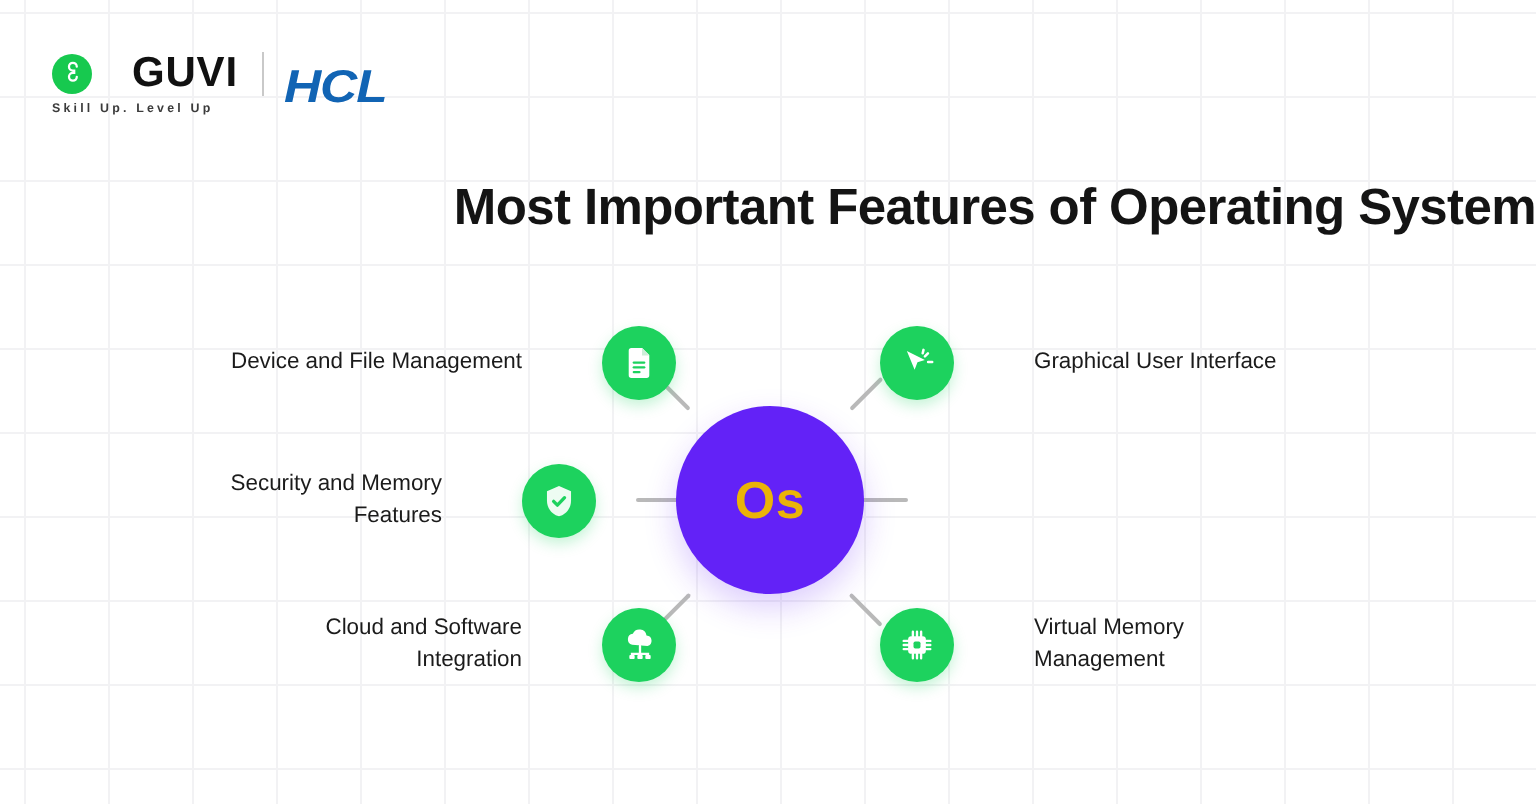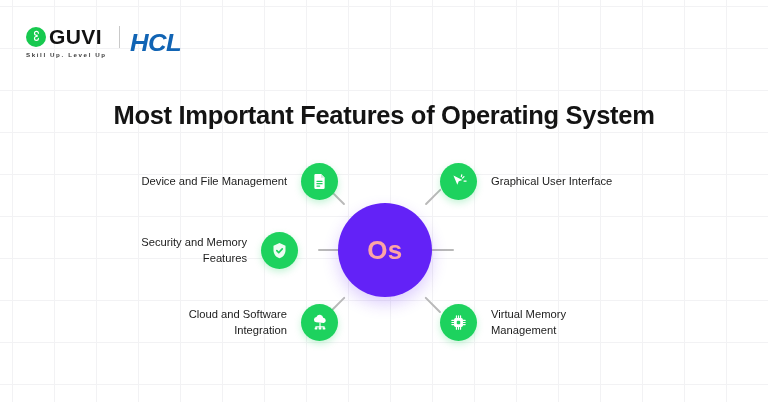"GUVI" .guvi-row { gap: 3px -> 20px }
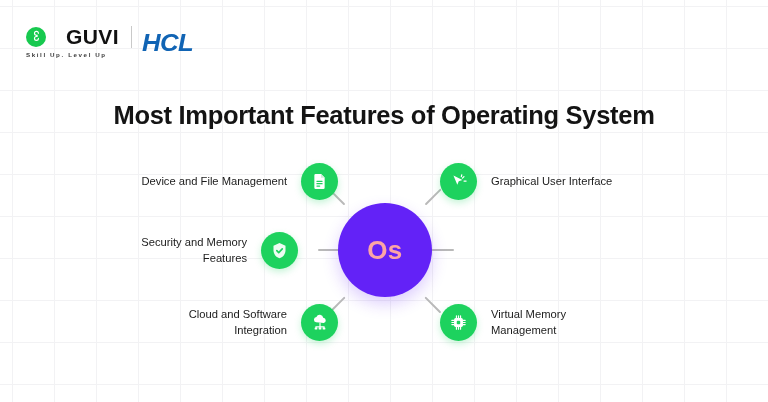"Most Important Features of Operating" .title { text-align: center -> right; top: 101px -> 90px }
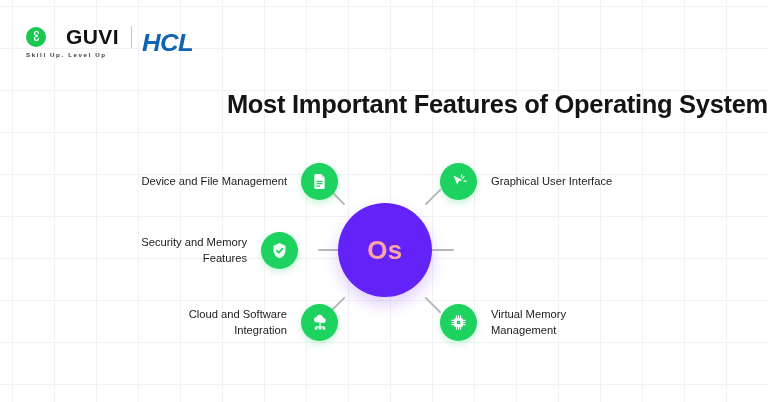"Device and File Management" .node { gap: none -> 26px }
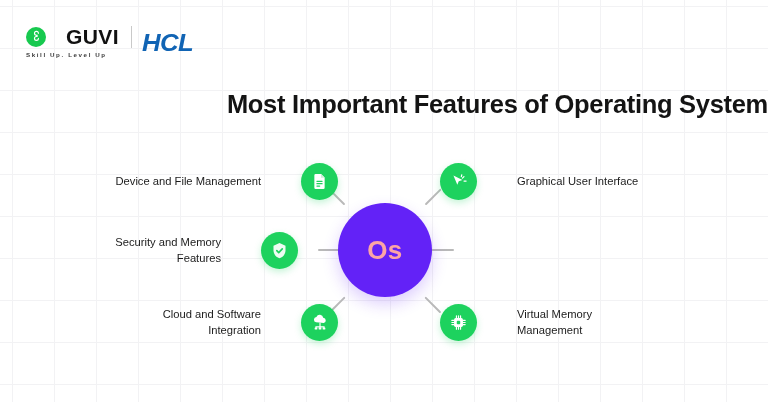"Os" .hub-label { color: #fca5a5 -> #eab308 }
